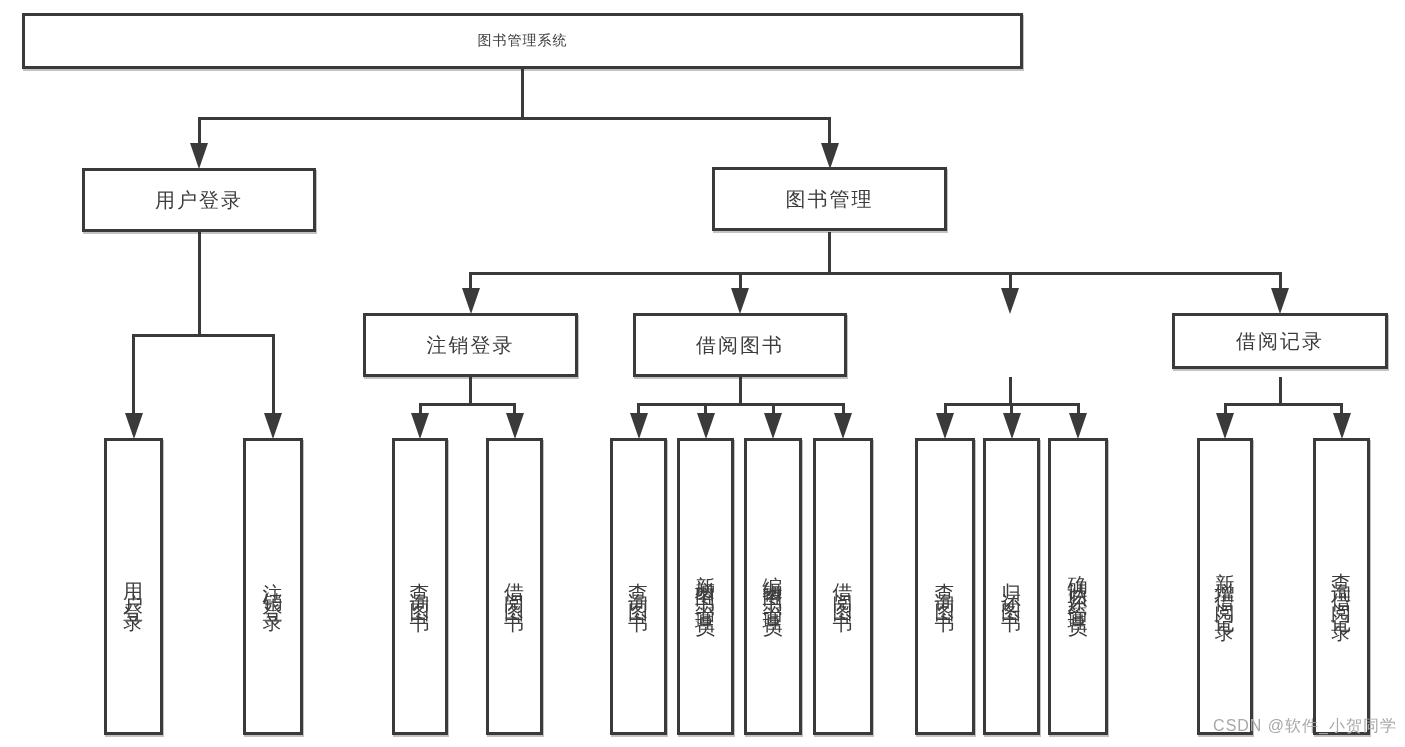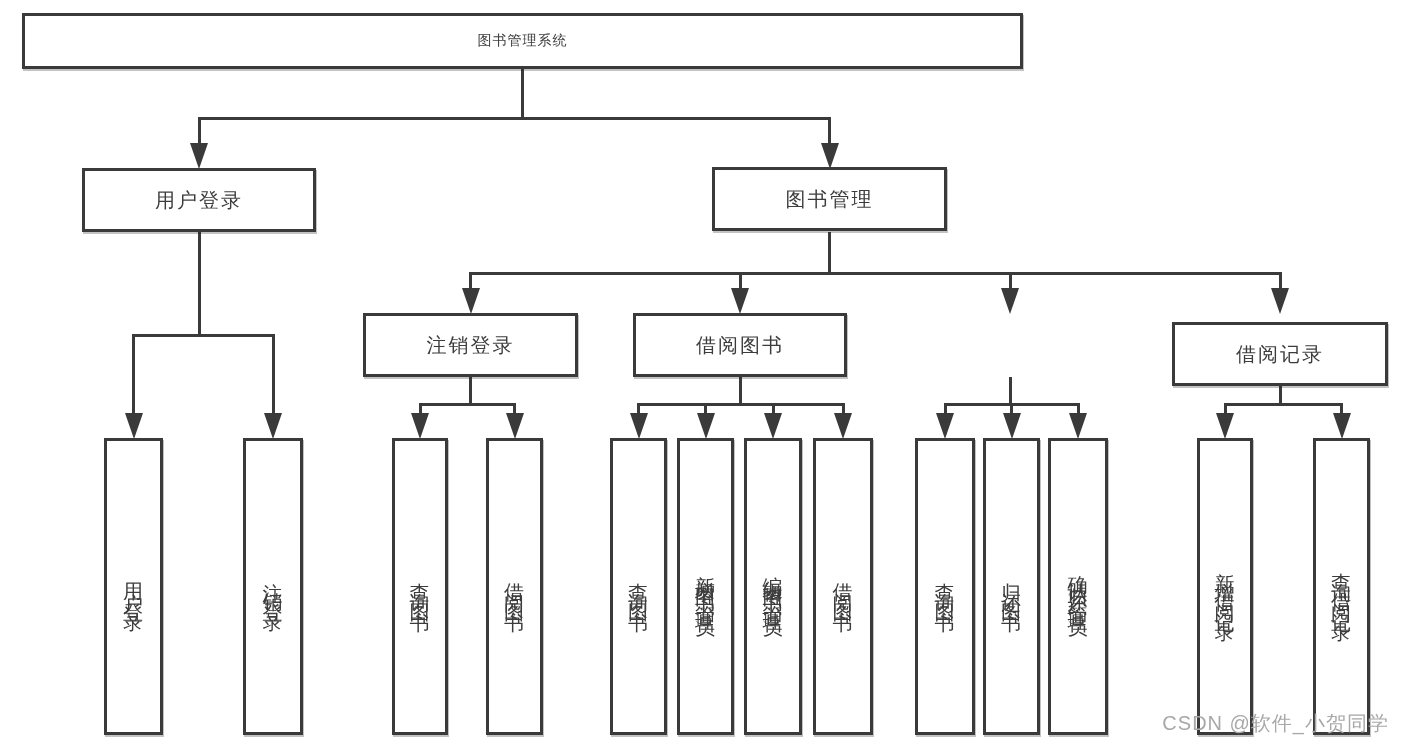"借阅记录" div.node { height: 64px -> 56px; top: 322px -> 313px }
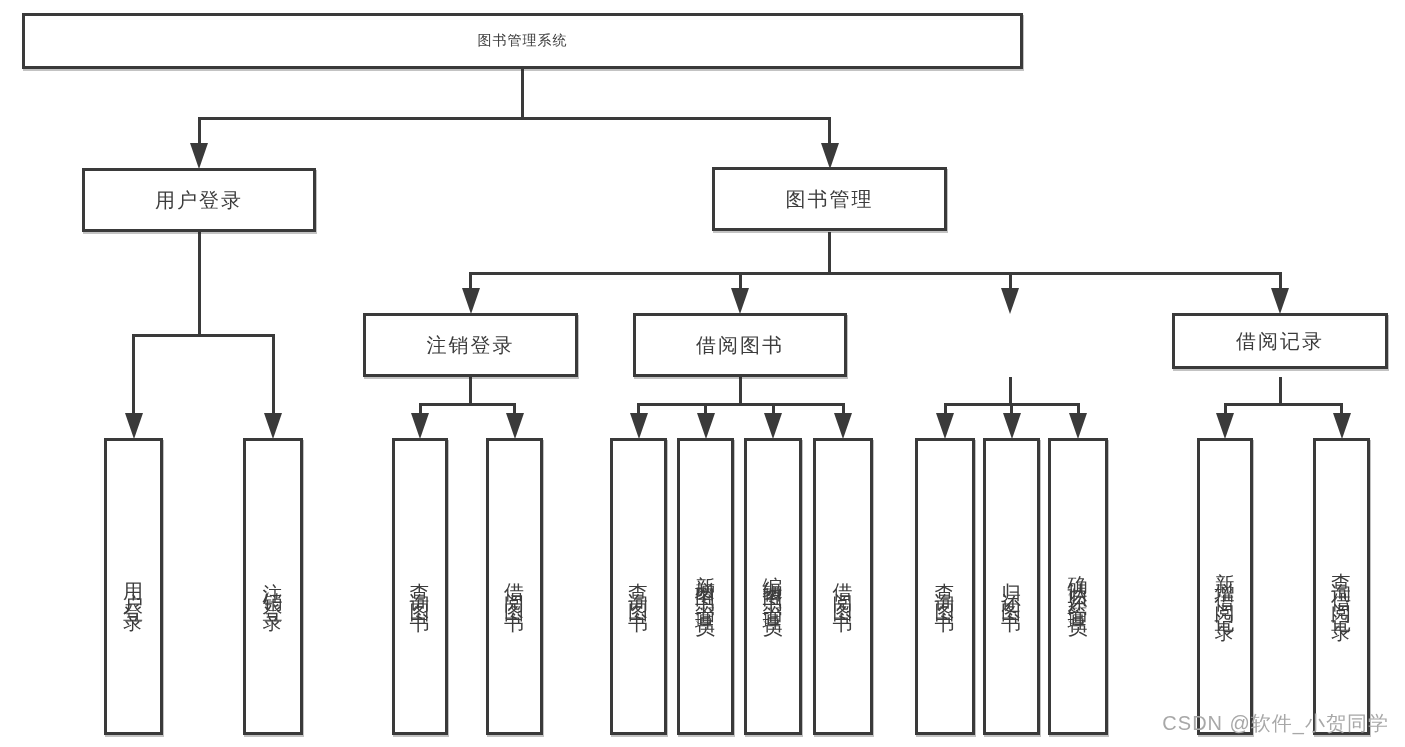"CSDN @软件_小贺同学" #watermark { font-size: 20px -> 16px; right: 16px -> 8px }
